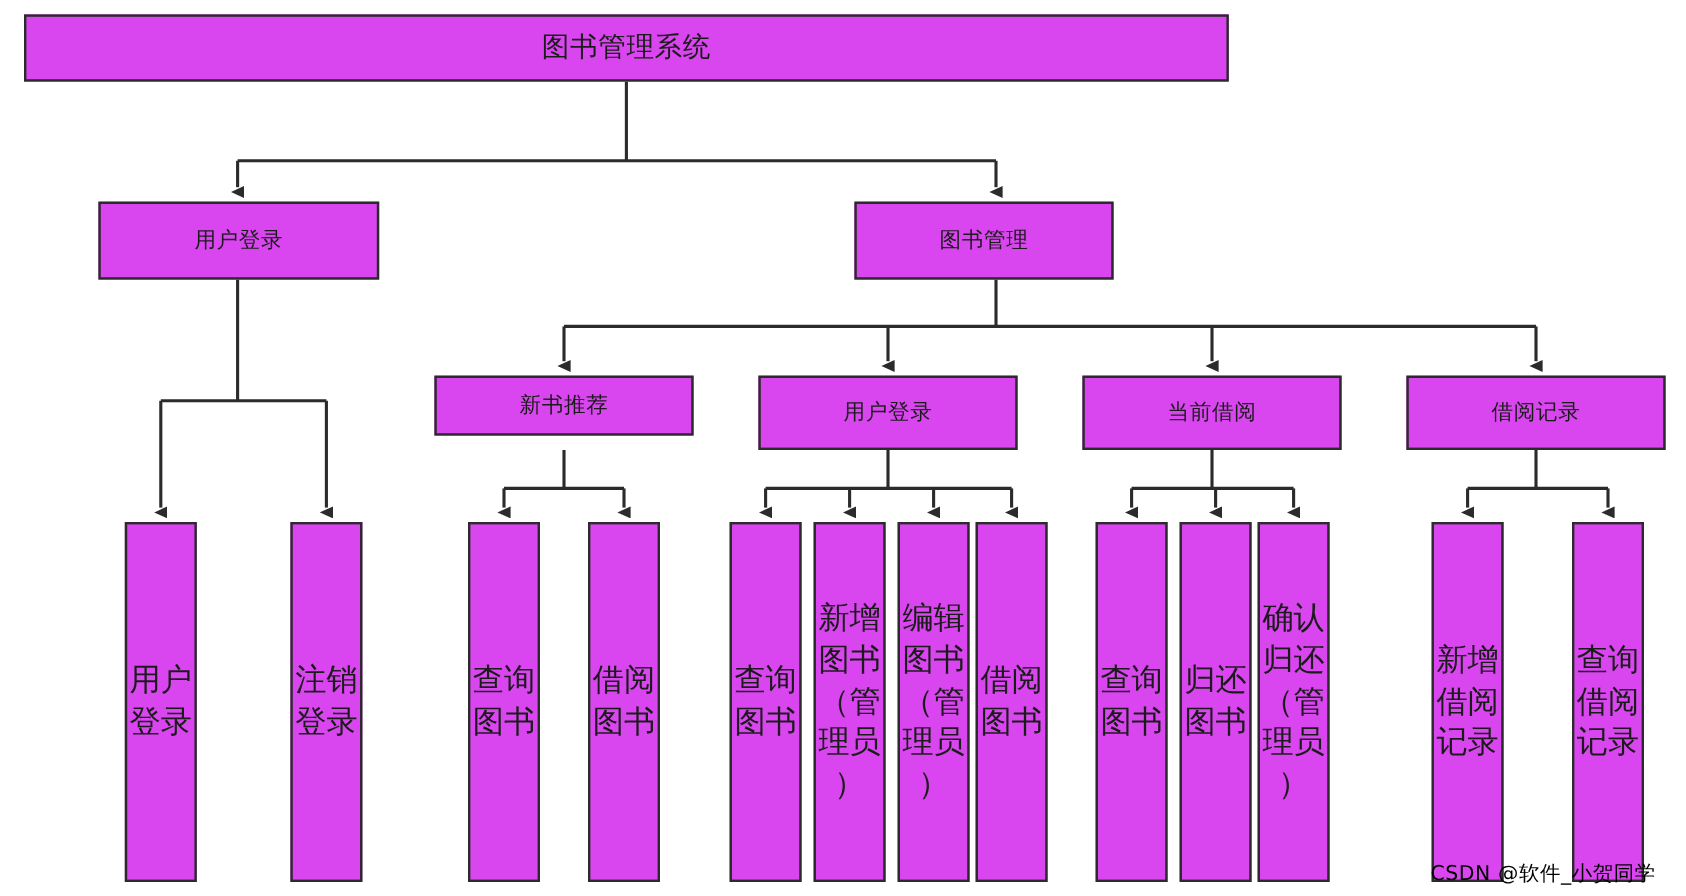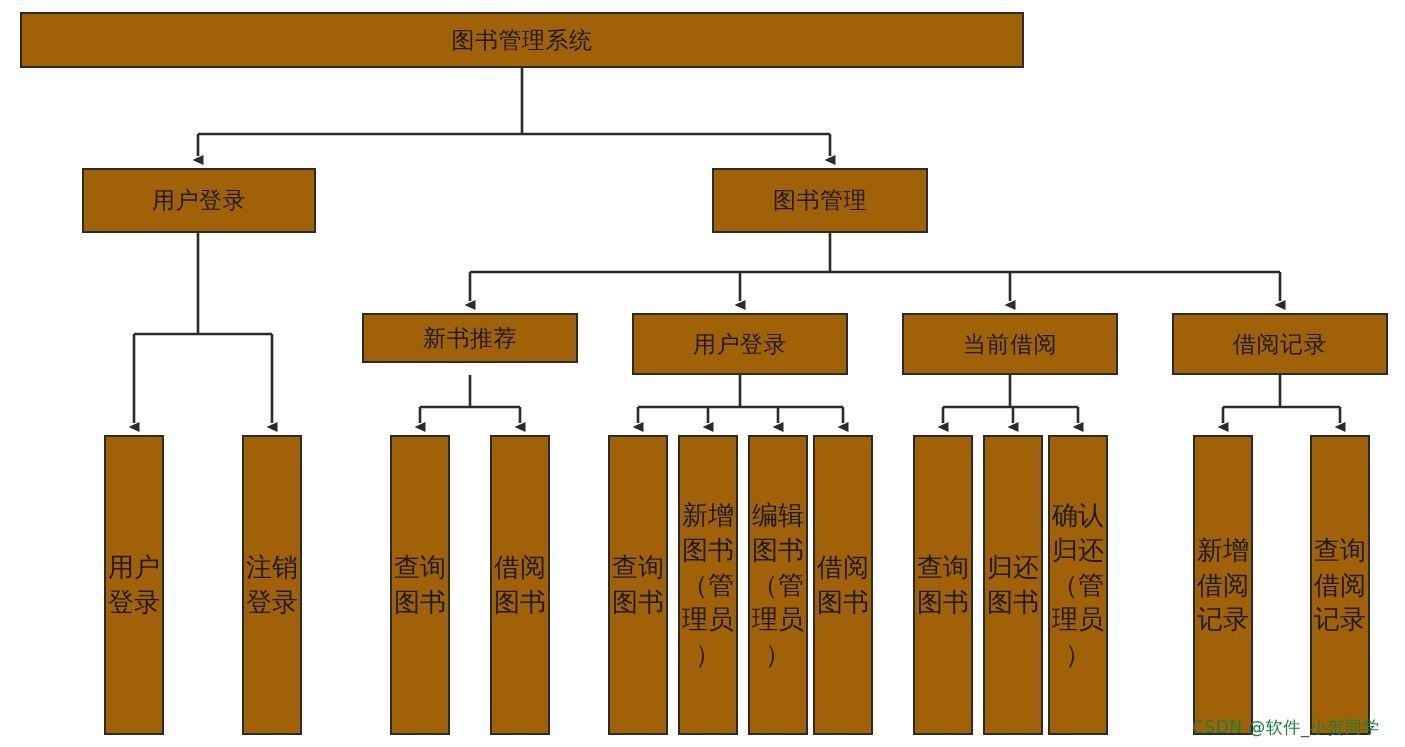"图书管理系统" .node-box { background: #a16207 -> #d946ef }
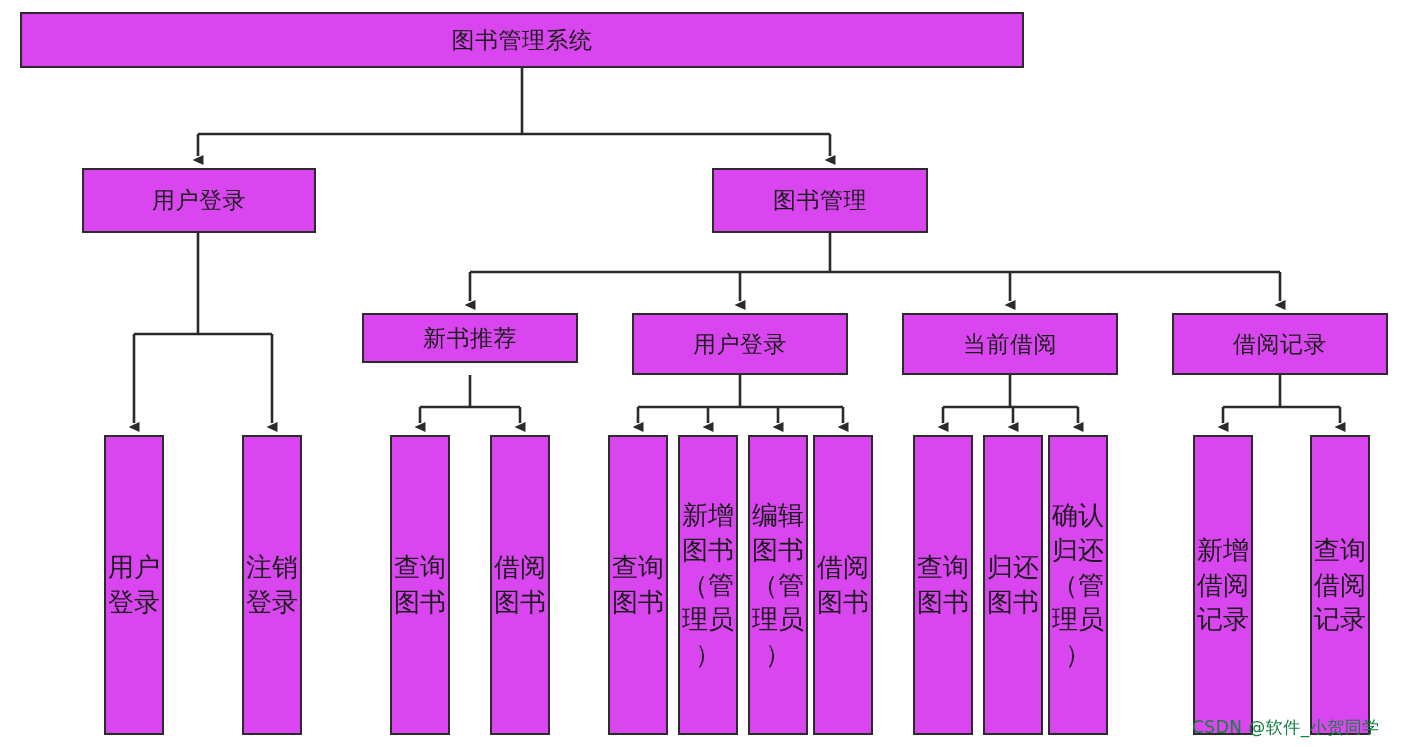"用户登录" .node-h .node-label { font-size: 23px -> 18px }
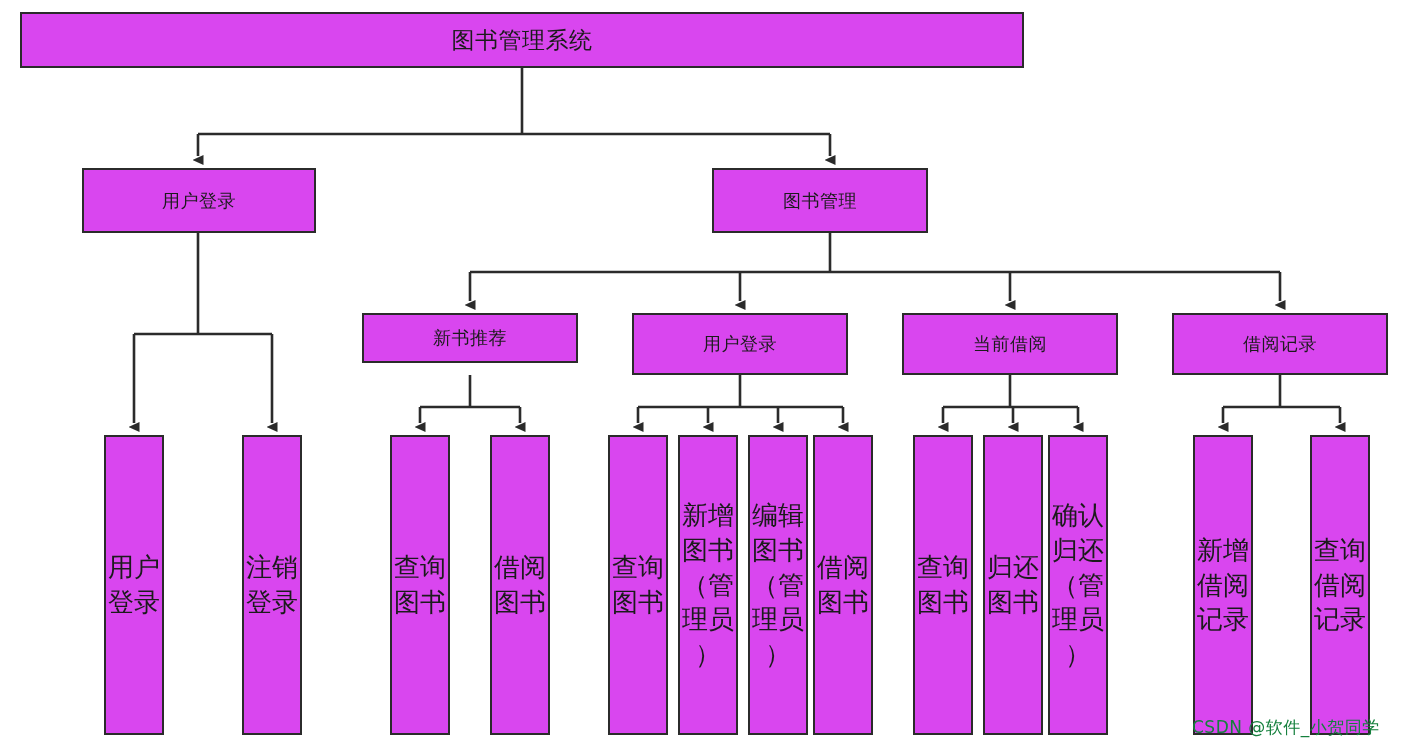"CSDN @软件_小贺同学" .watermark { color: #15803d -> #000000 }
